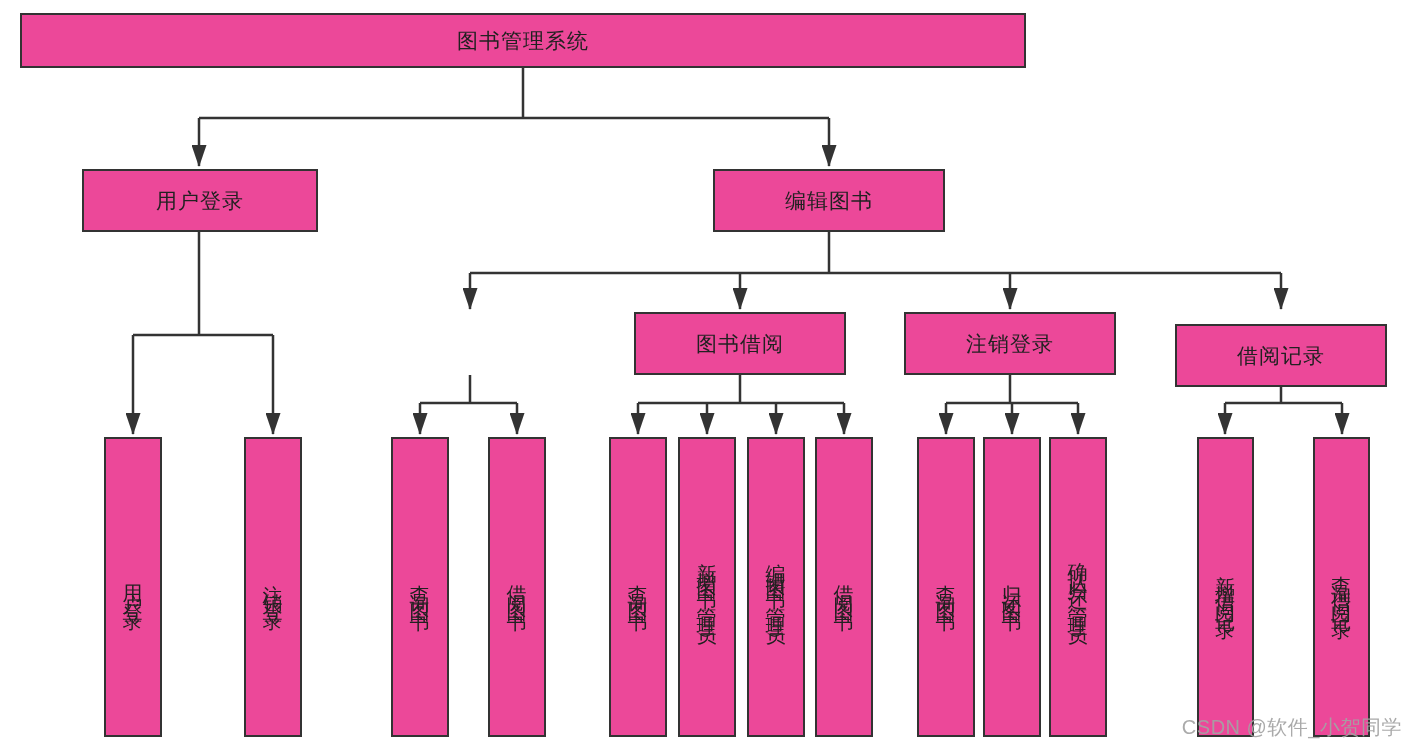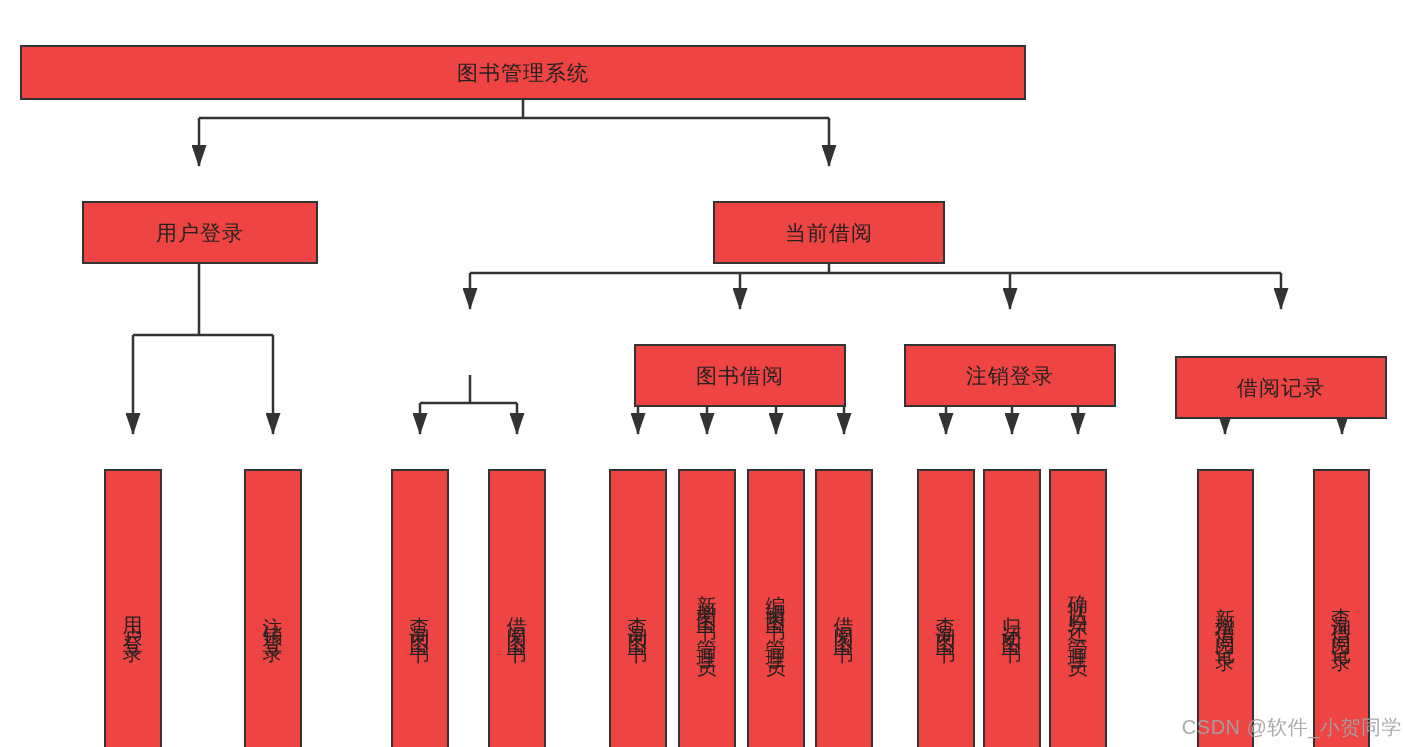"图书管理系统" .node { background: #ef4444 -> #ec4899; margin-top: 32px -> none }
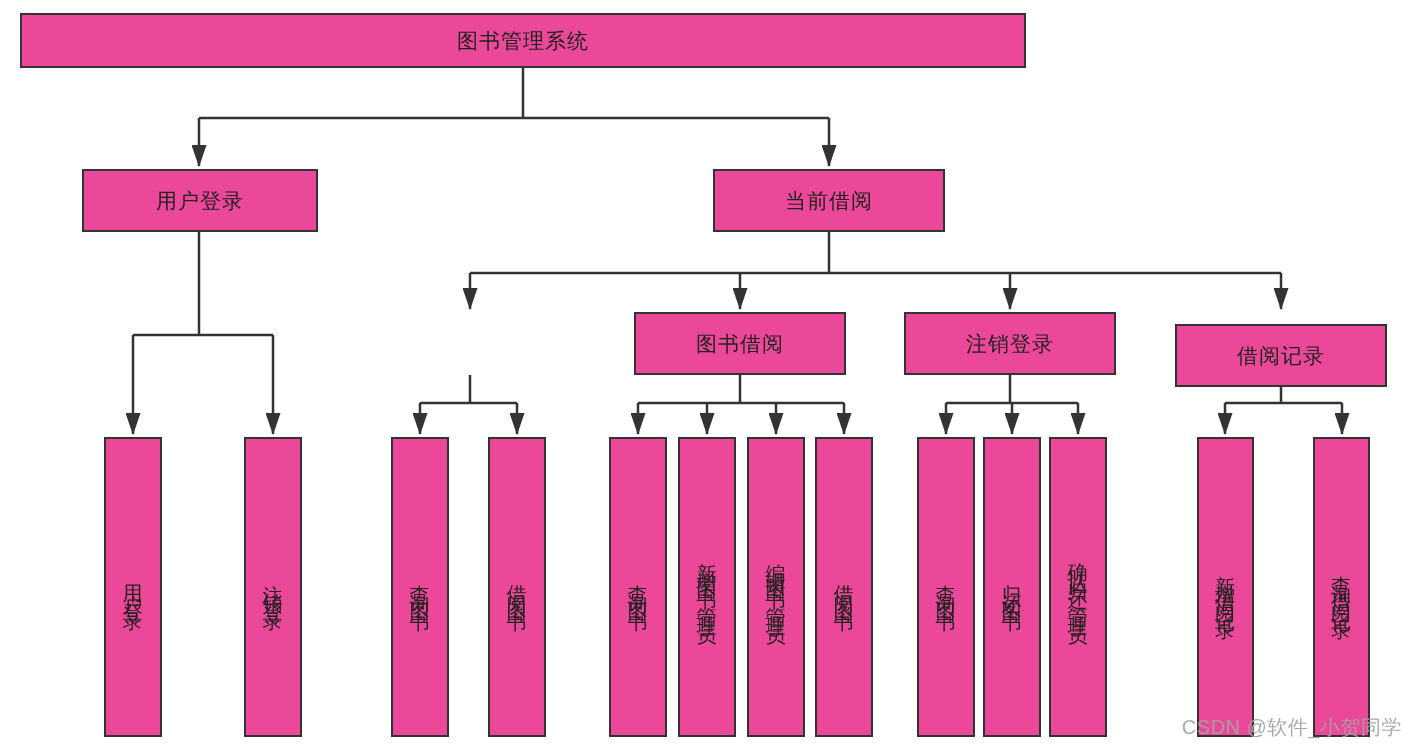"当前借阅" div.node { text: 当前借阅 -> 编辑图书 }
